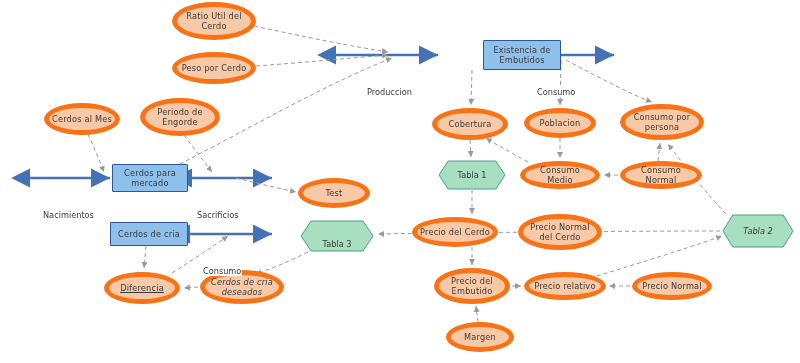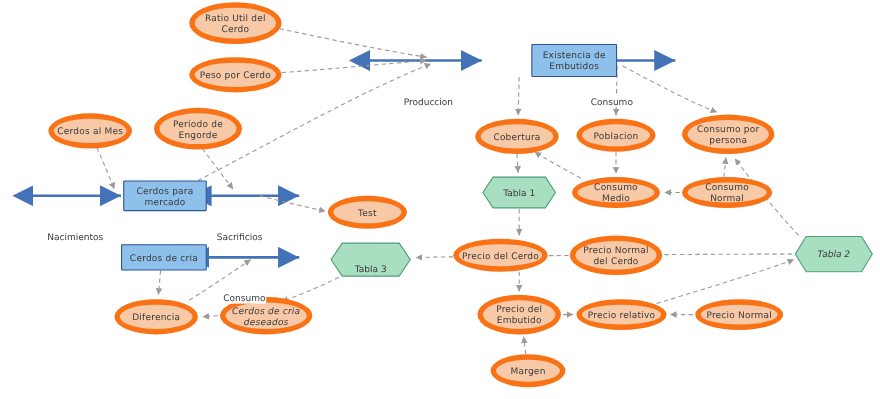"Diferencia" div.node { text-decoration: none -> underline }
